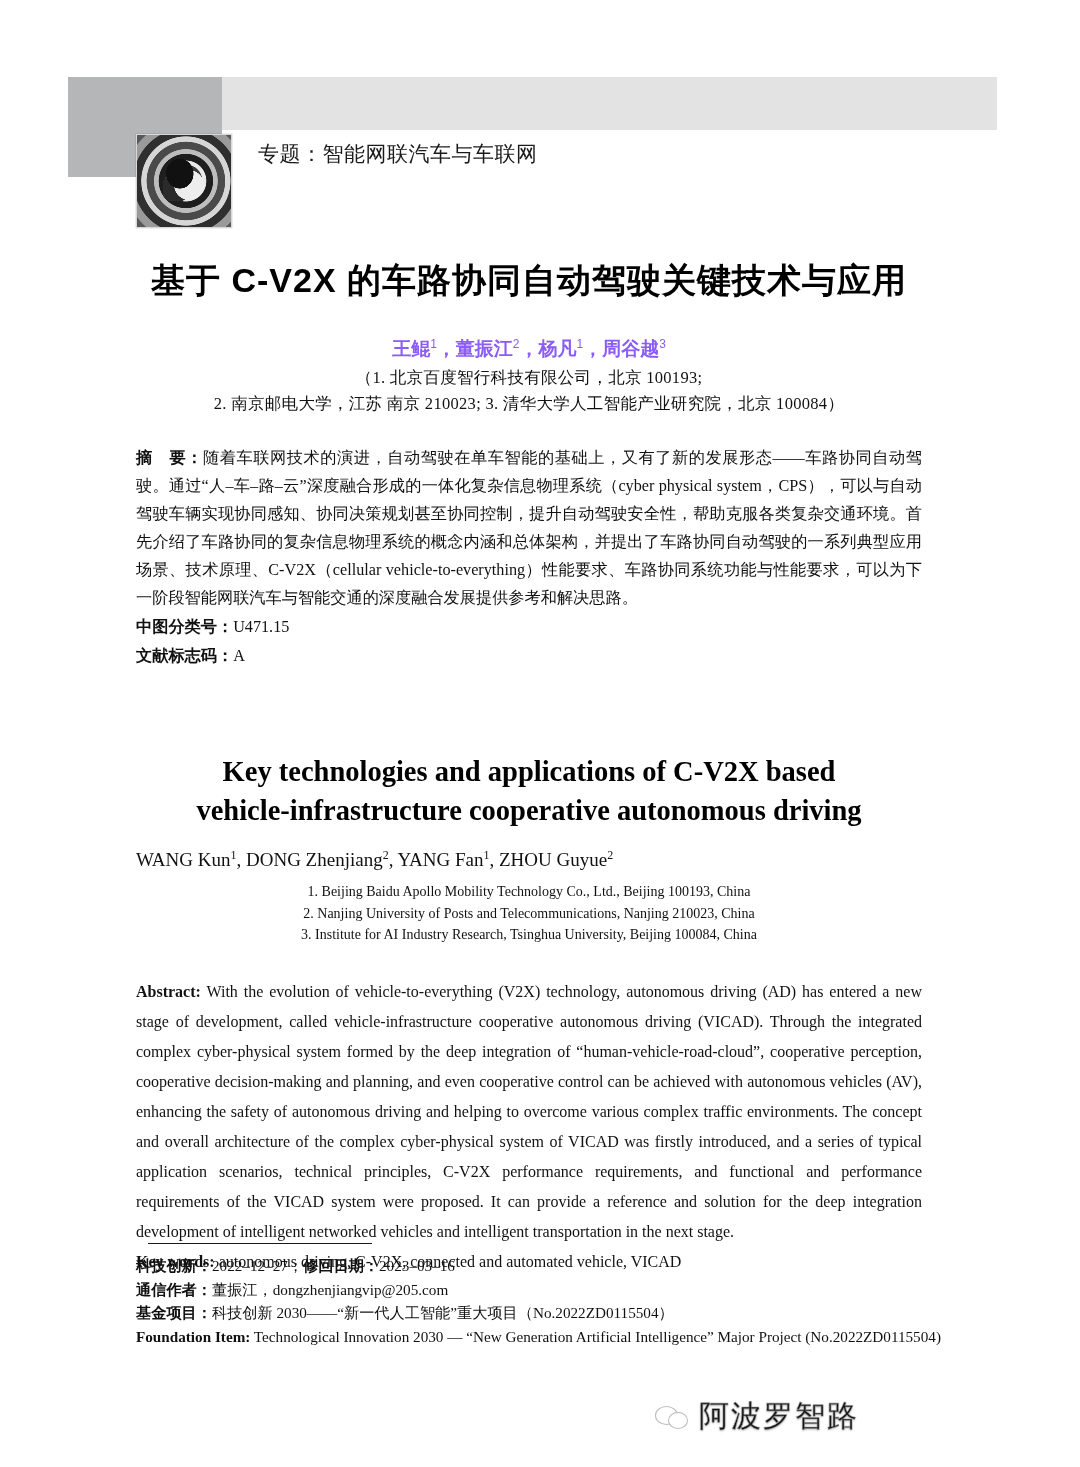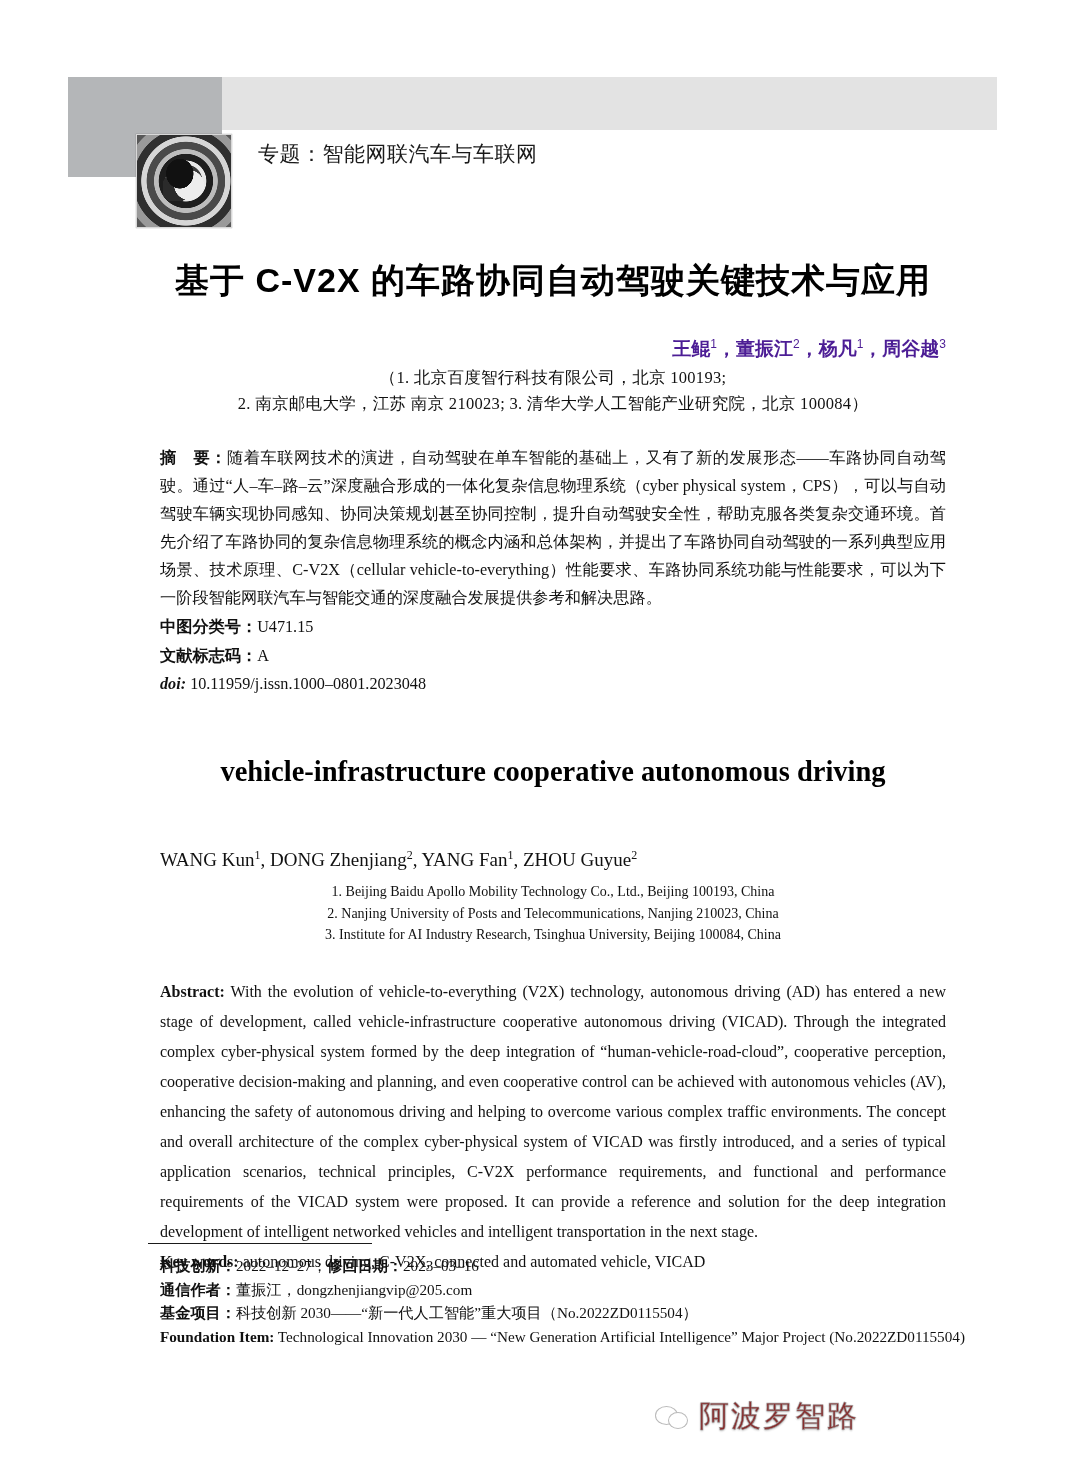"基于 C-V2X 的车路协同自动驾驶关键技术与应用" .col { left: 160px -> 136px }
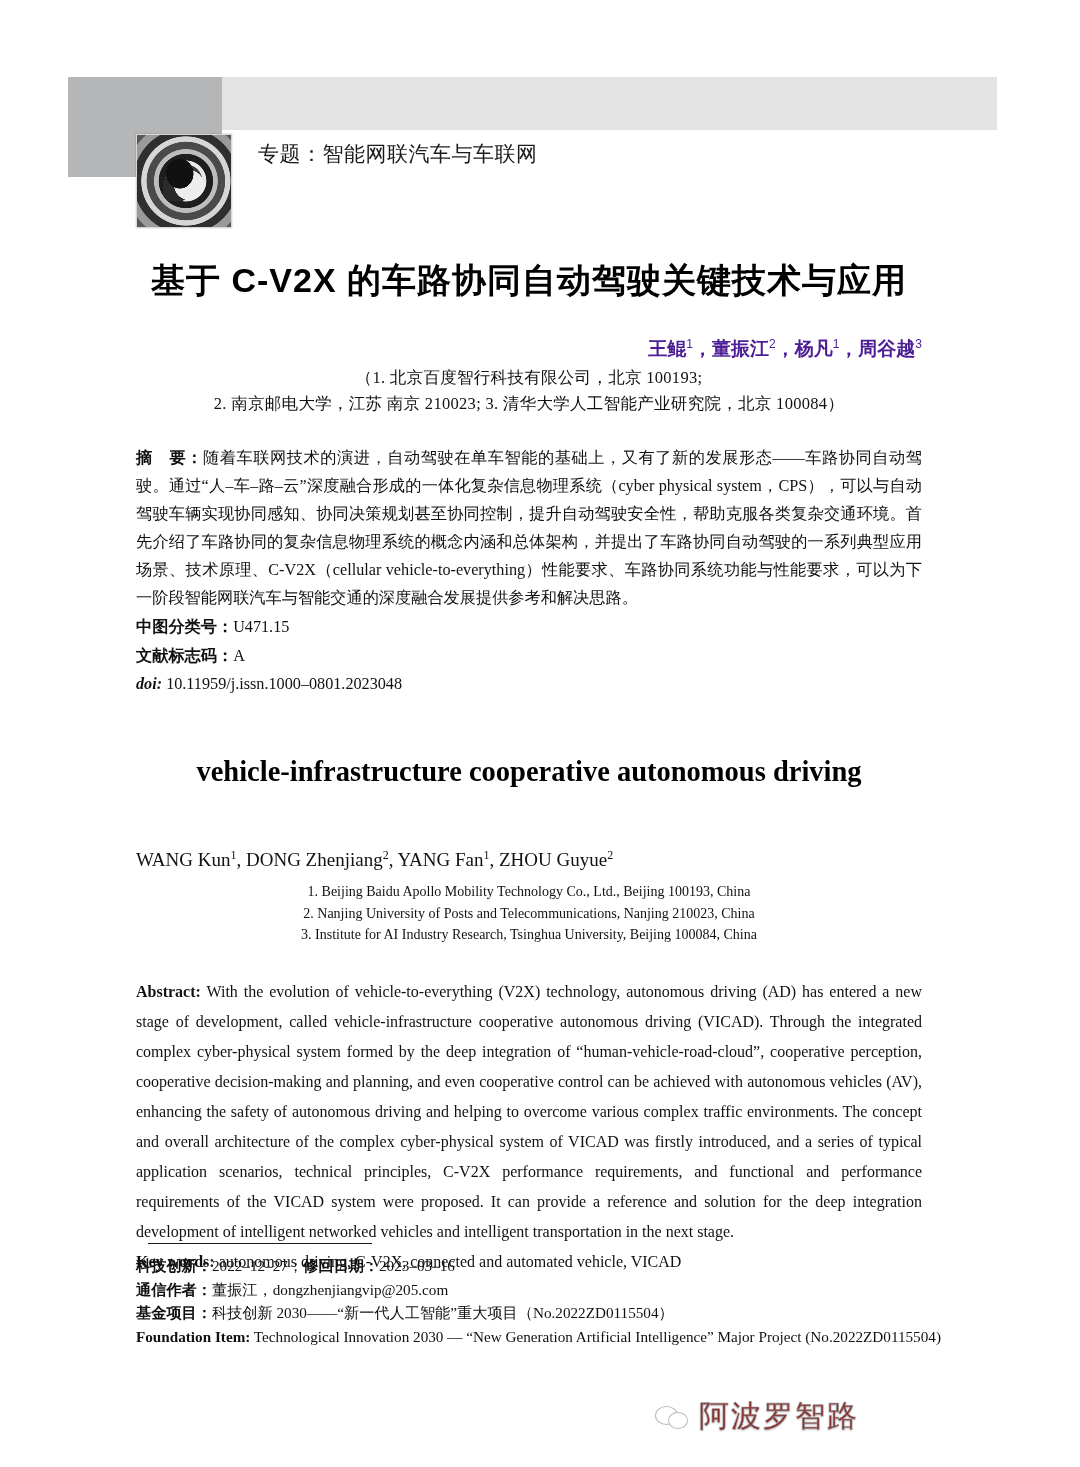"王鲲1，董振江2，杨凡1，周谷越3" #cn-authors { color: #4c1d95 -> #8b5cf6; text-align: right -> center }
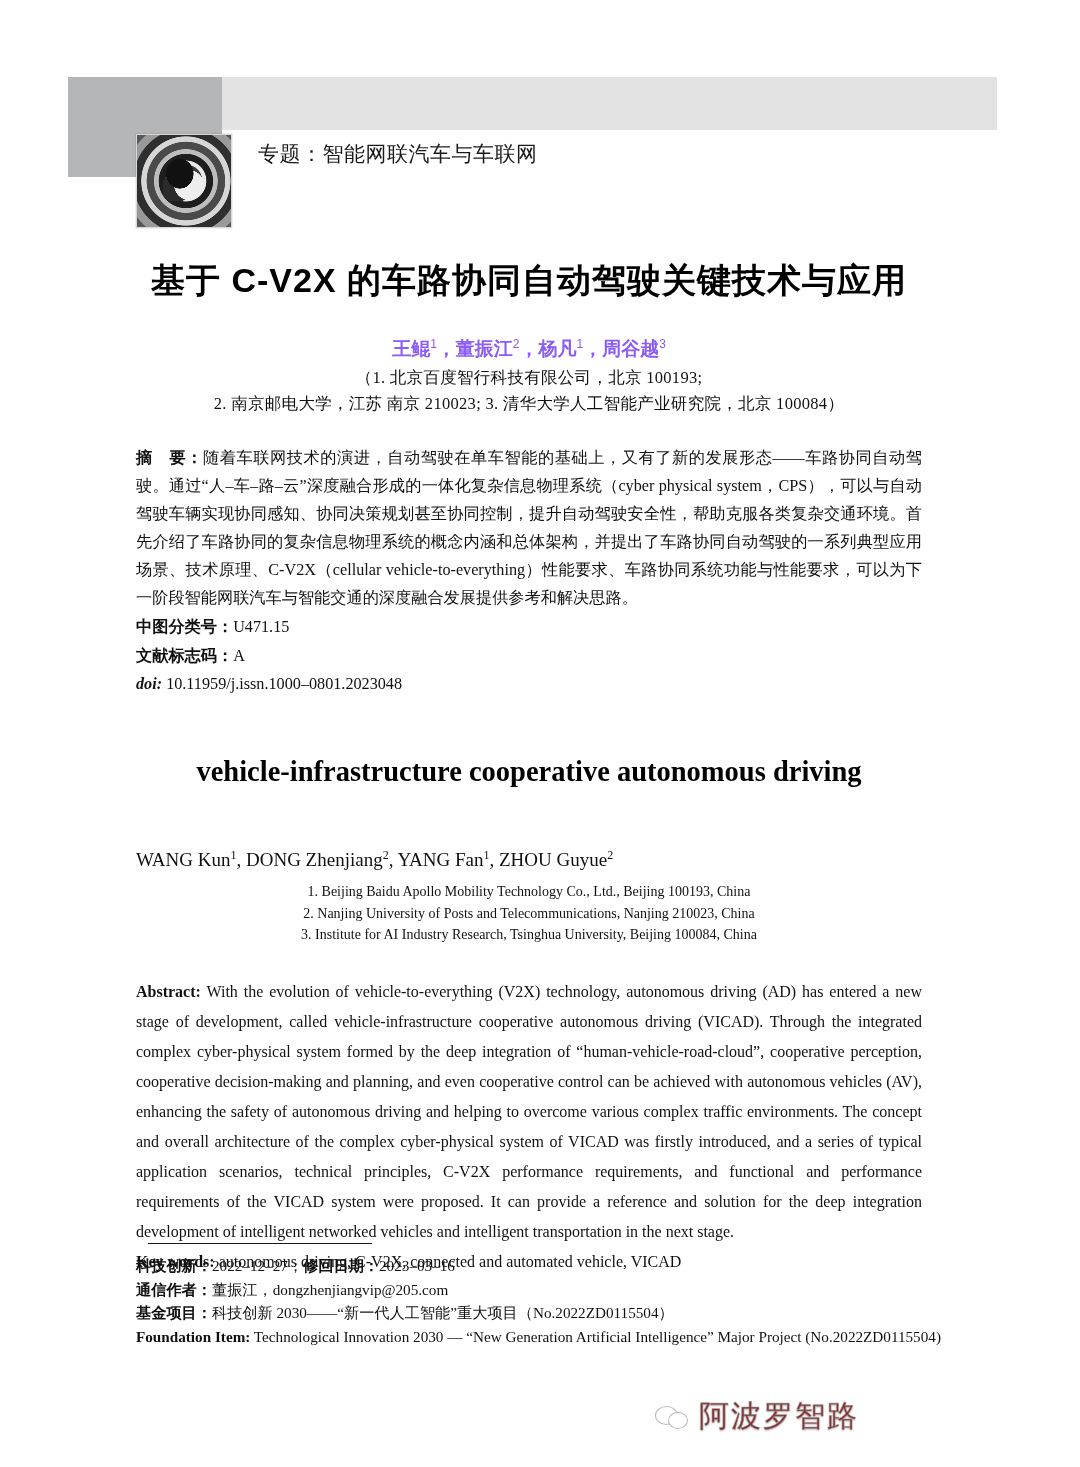"doi: 10.11959/j.issn.1000–0801.2023048" p.meta-line { html: <p><span>doi:</span>&nbsp;<span>10.11959/j.issn.1000–0801.2023048</span></p> -> none }
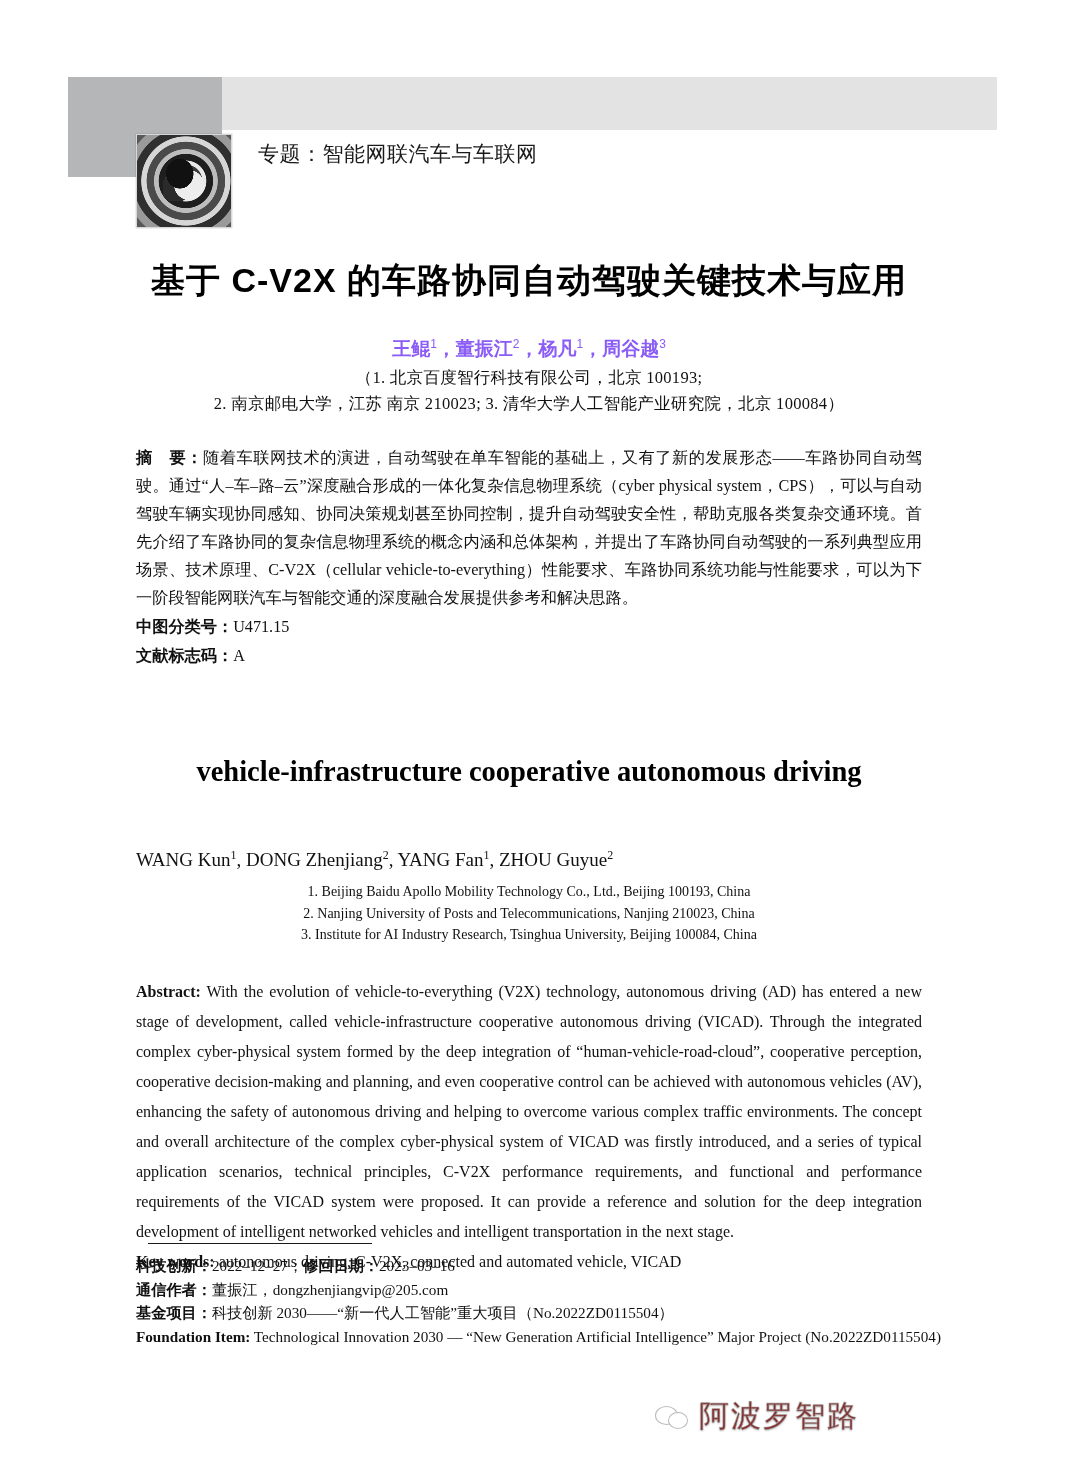"Key technologies and applications of" span.en-title-line { html: none -> <span>Key technologies and applications of C-V2X based</span> }
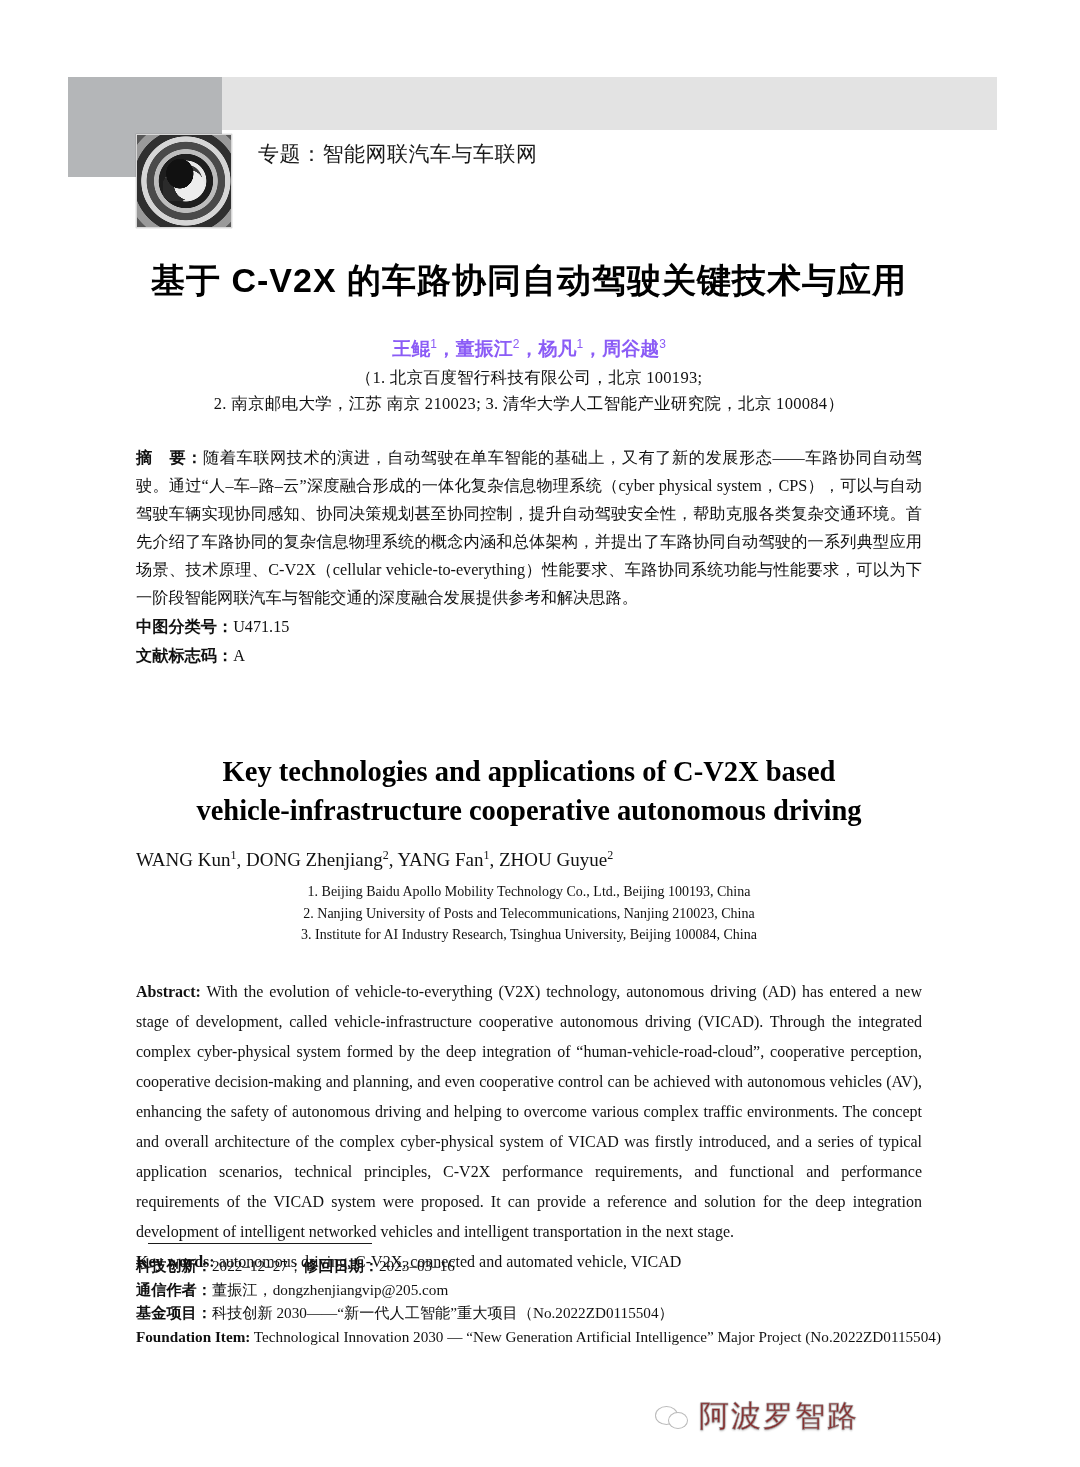"阿波罗智路" #wm-wechat { color: #7f1d1d -> #000000 }
